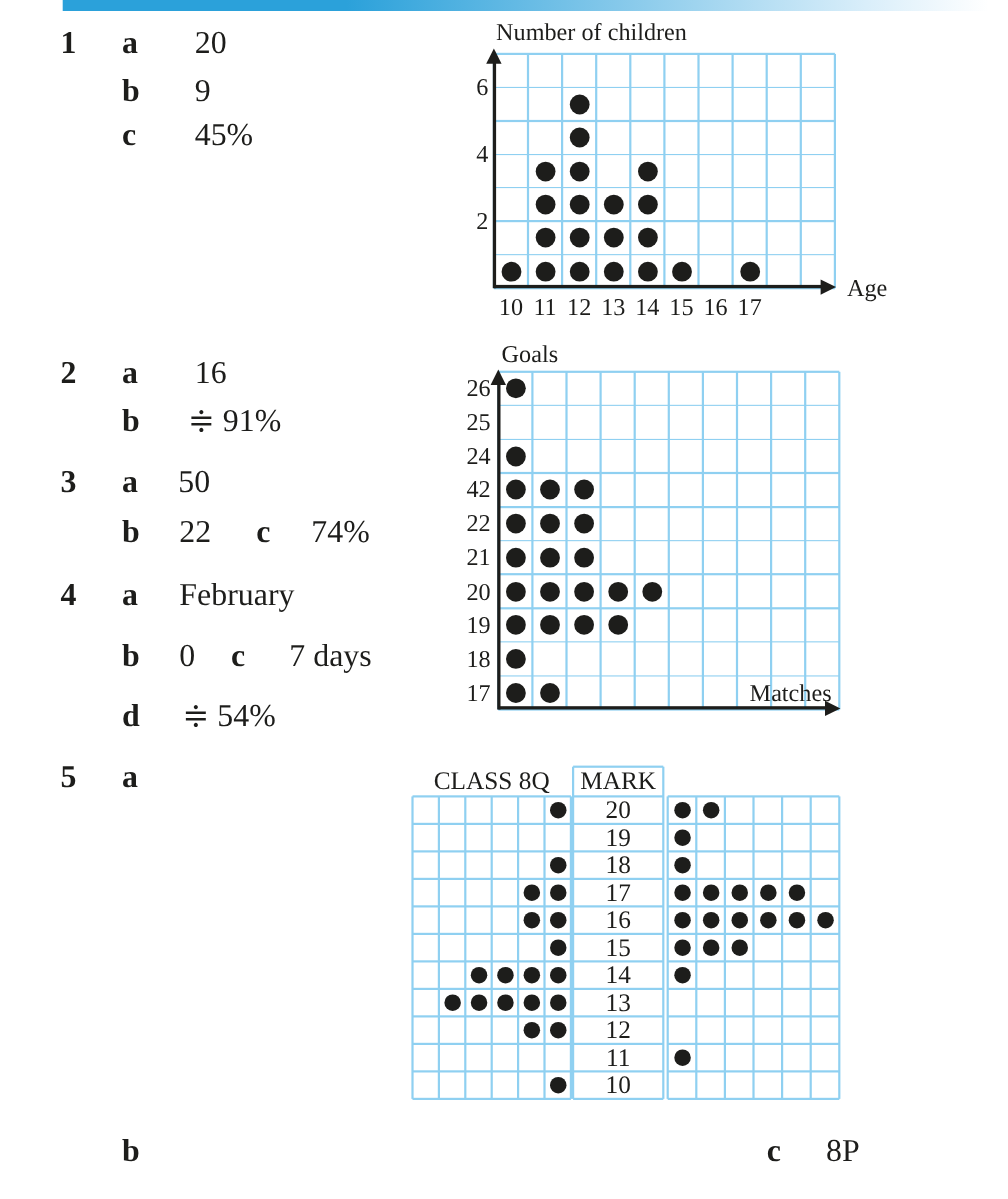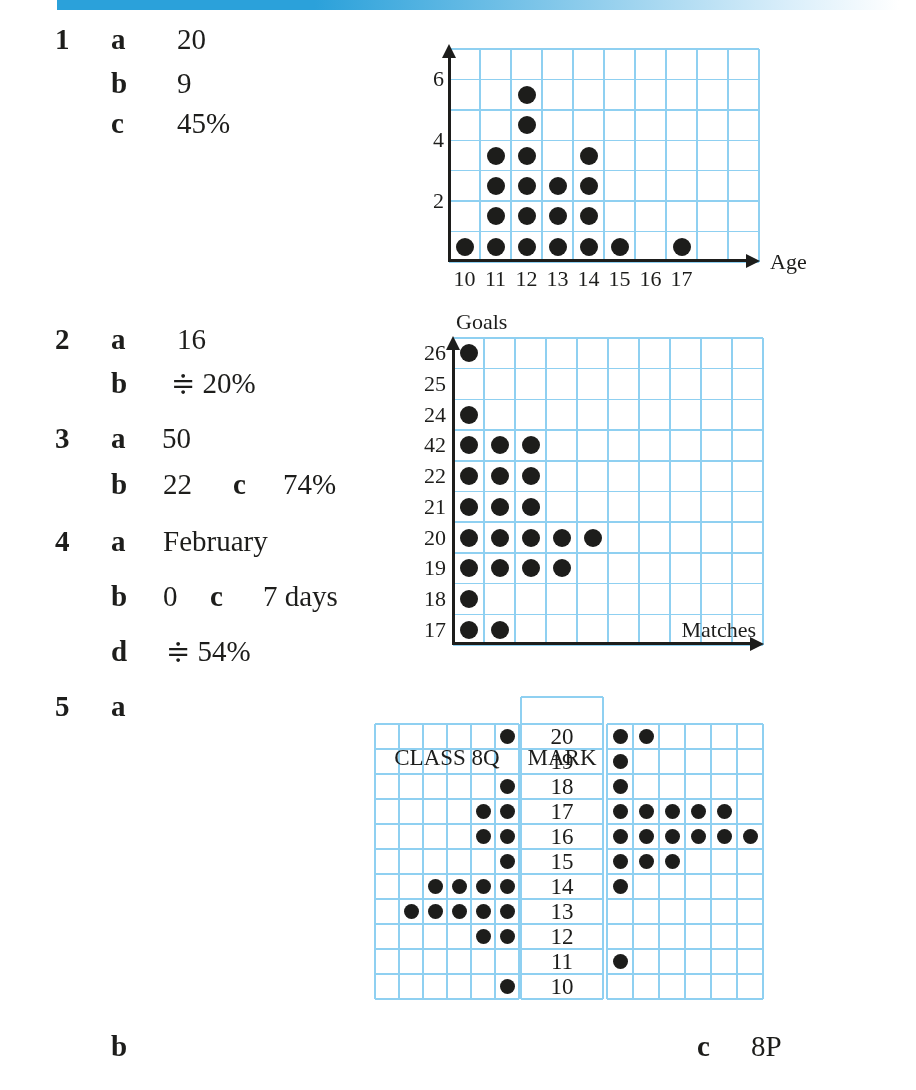"Number of children" div.clabel { html: none -> <div>Number of children</div> }
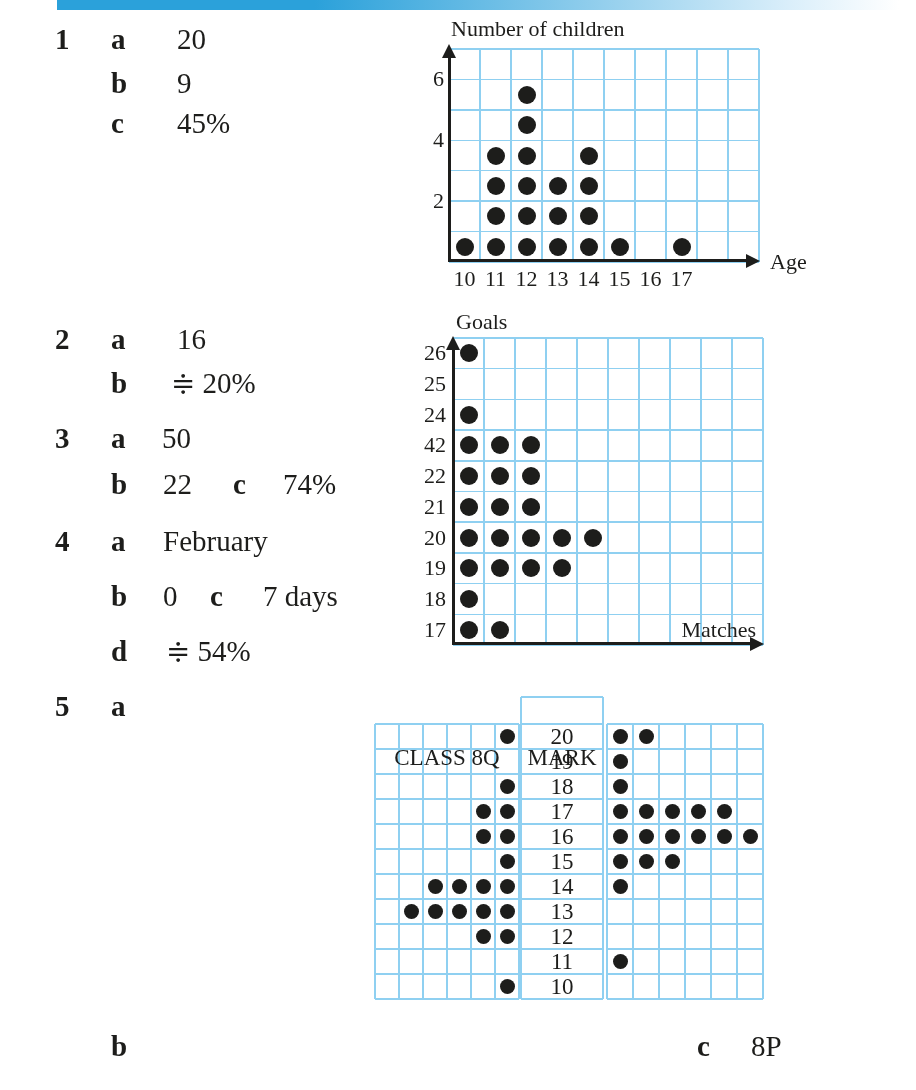"≑ 20%" span.qval { text: 20% -> 91% }
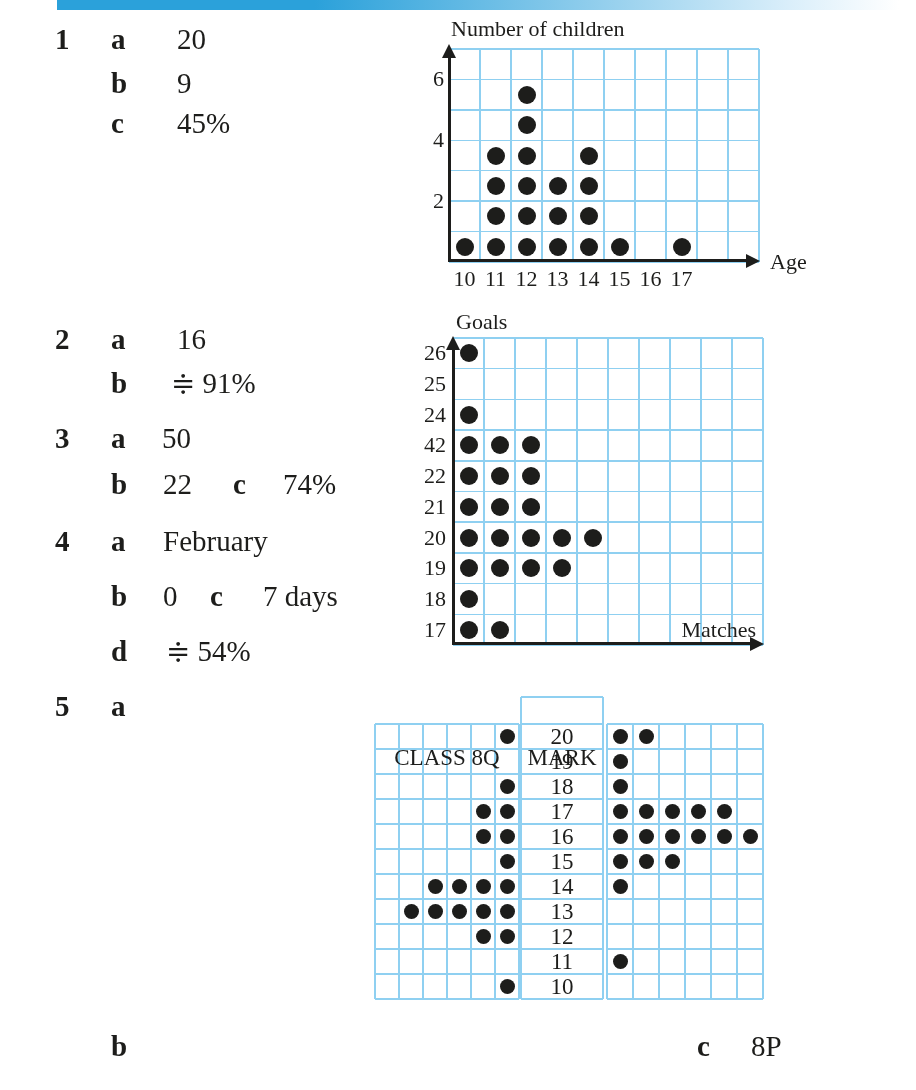"CLASS 8Q" .chead { margin-top: 48px -> none }
